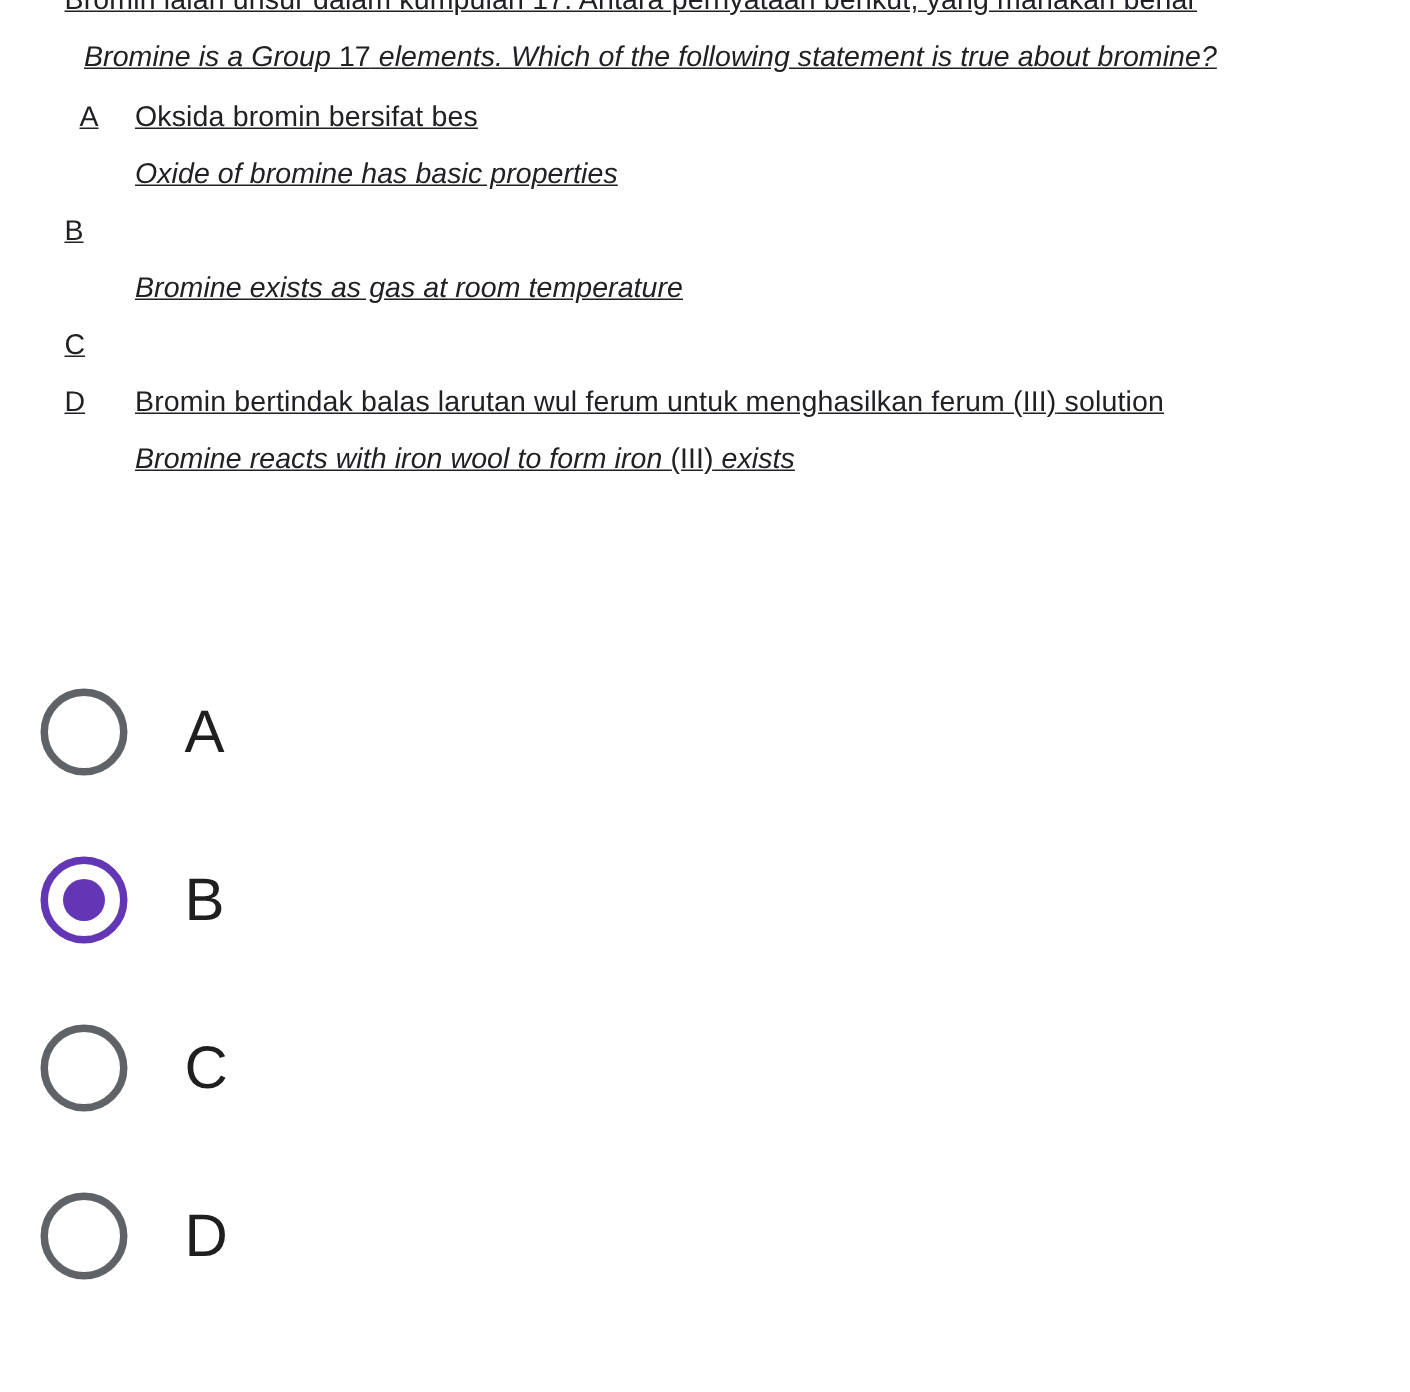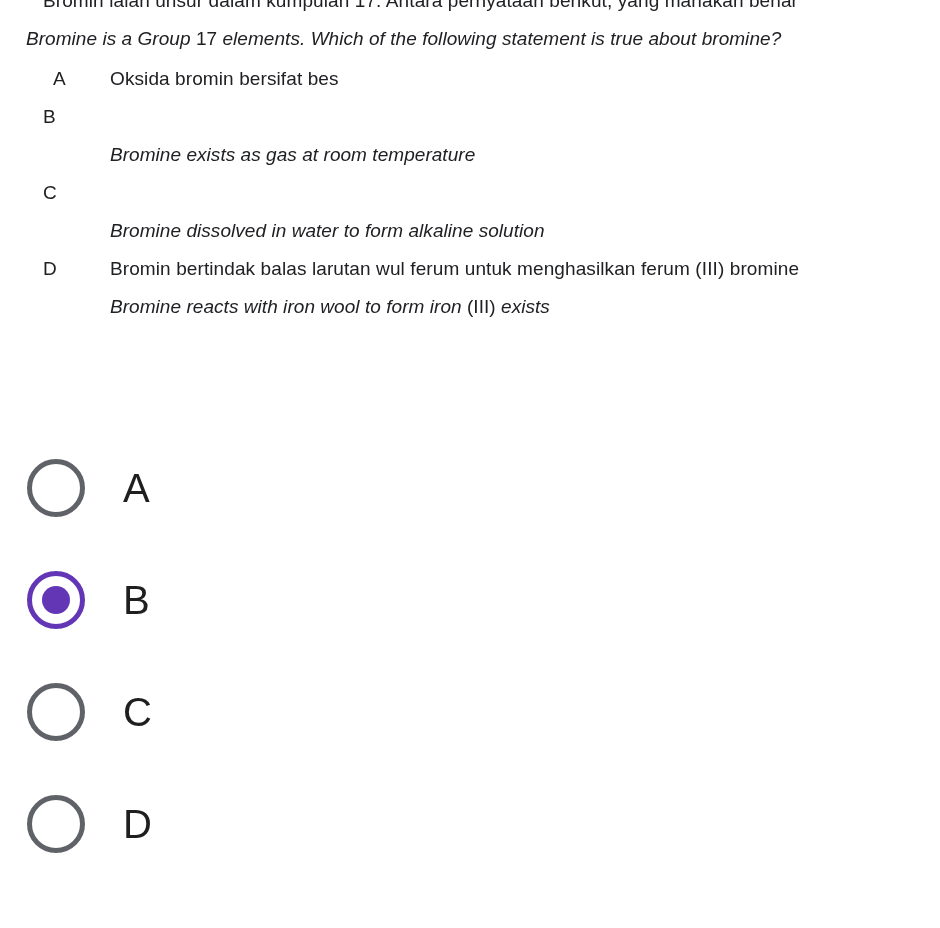"Bromin ialah unsur dalam kumpulan" .question-block { text-decoration: none -> underline }
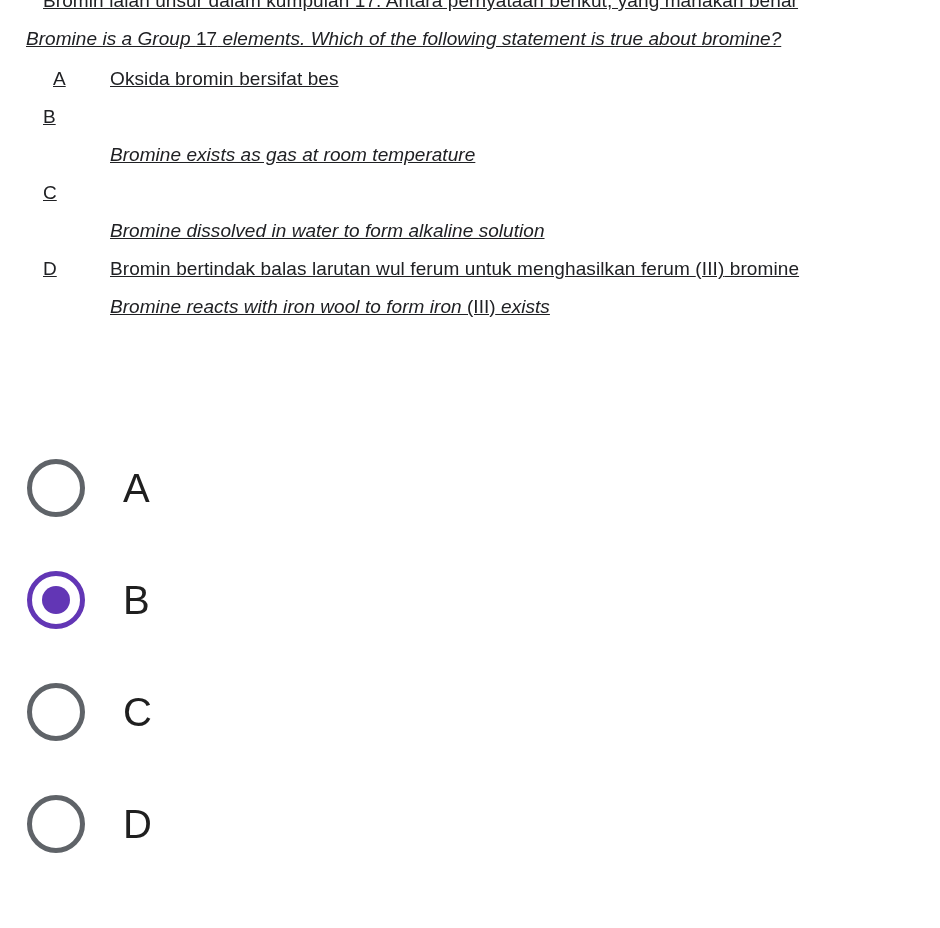"Bromine is a Group 17" .q-stem-en { padding-left: 26px -> 56px }
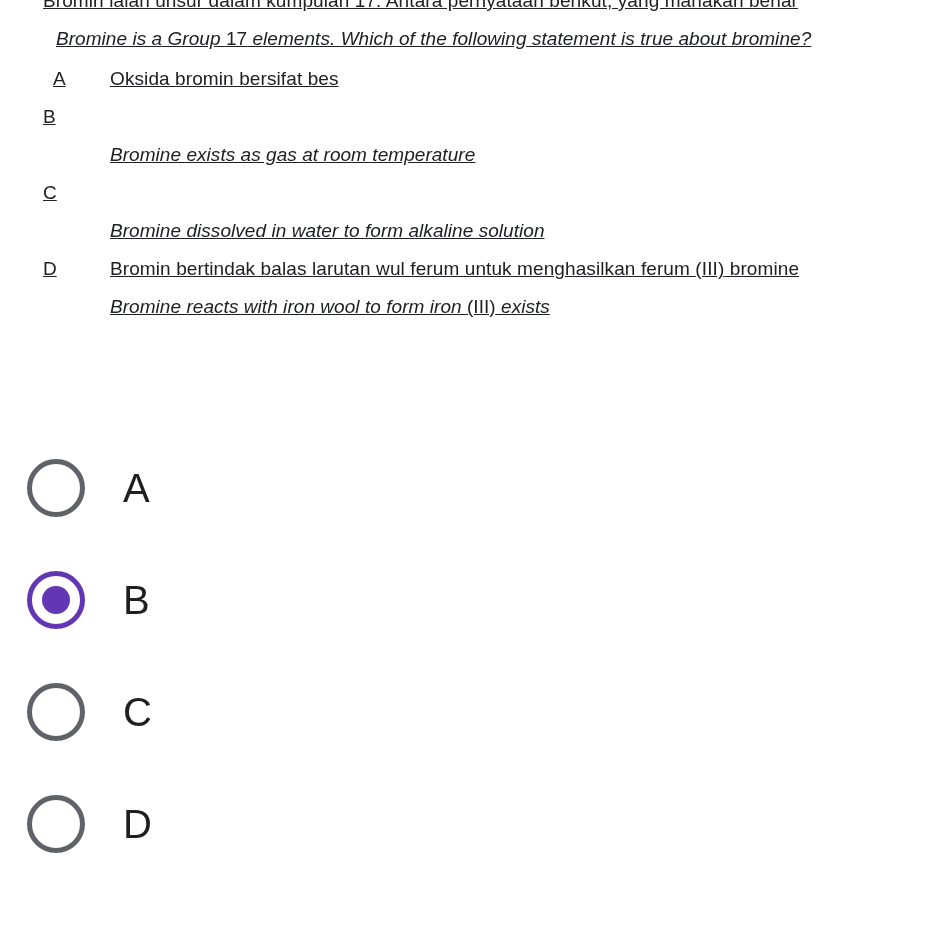"Oksida bromin bersifat bes" .choice-text { margin-left: 20px -> none }
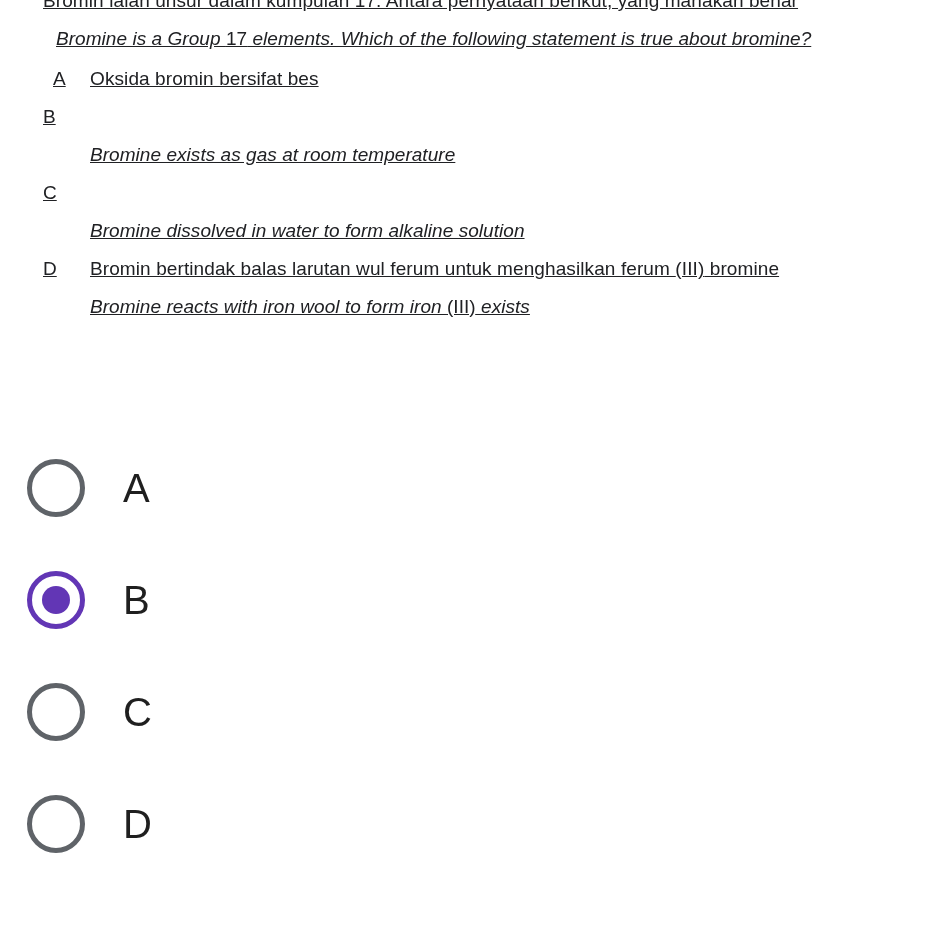"Oxide of bromine has basic" div.choice-row { html: none -> <div> <span>Oxide of bromine has basic properties</span> </div> }
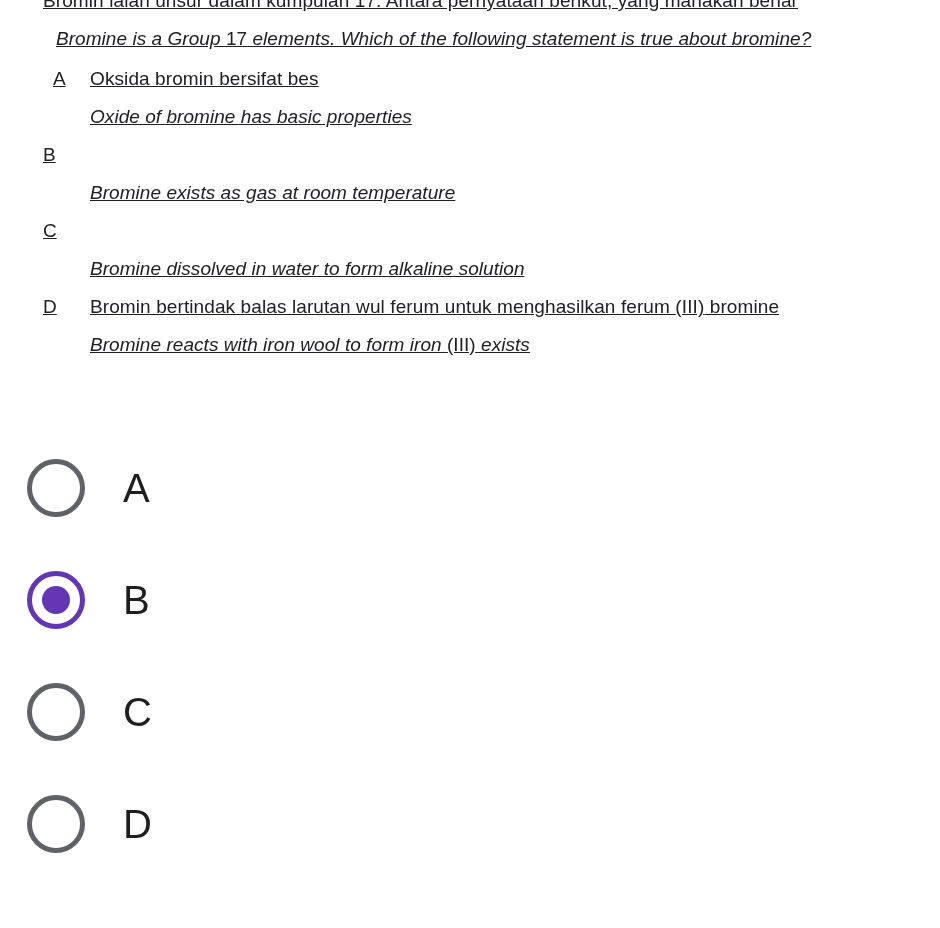"Bromine dissolved in water to" div.choice-row { html: <div> <span>Bromine dissolved in water to form alkaline solution</span> </div> -> none }
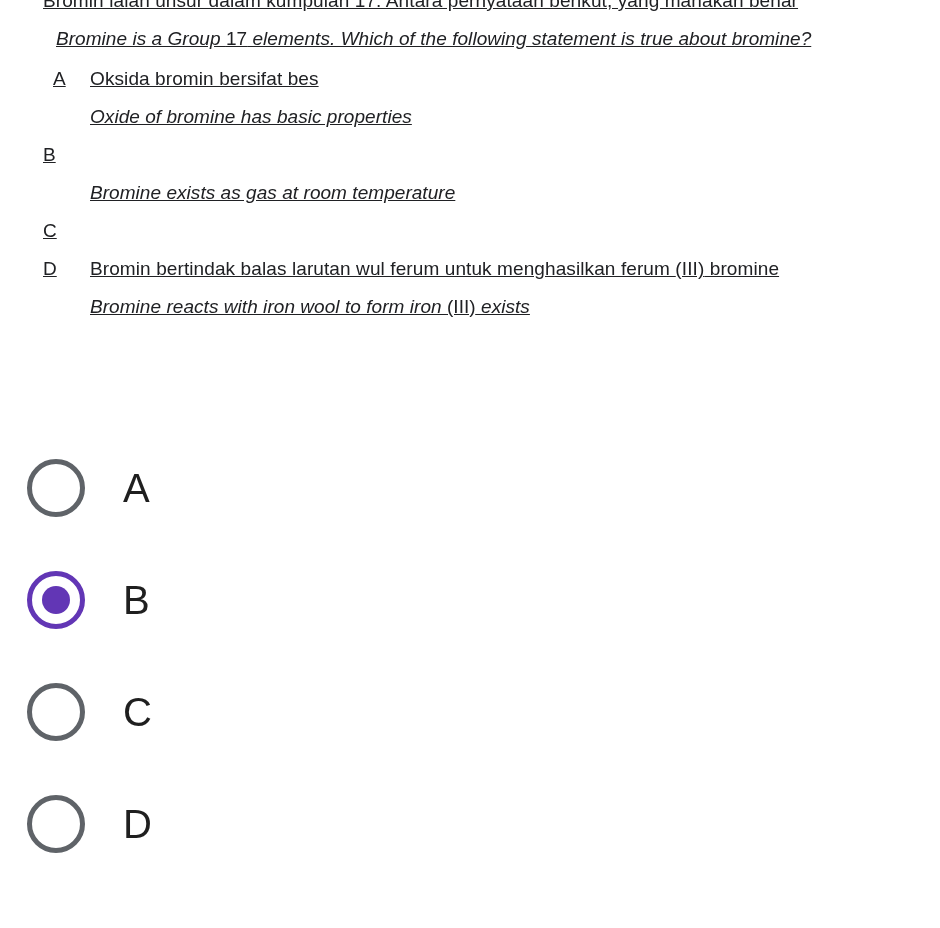"bromine" span { text: bromine -> solution }
